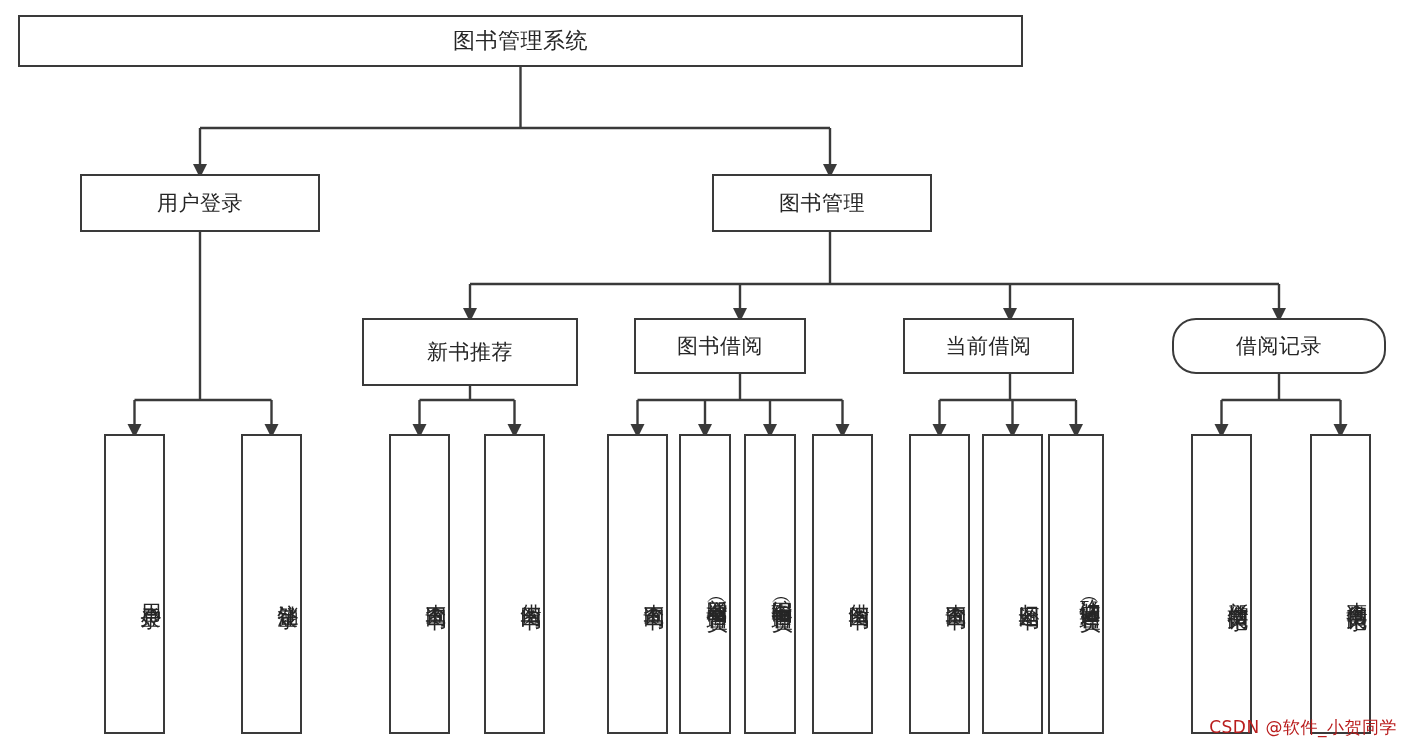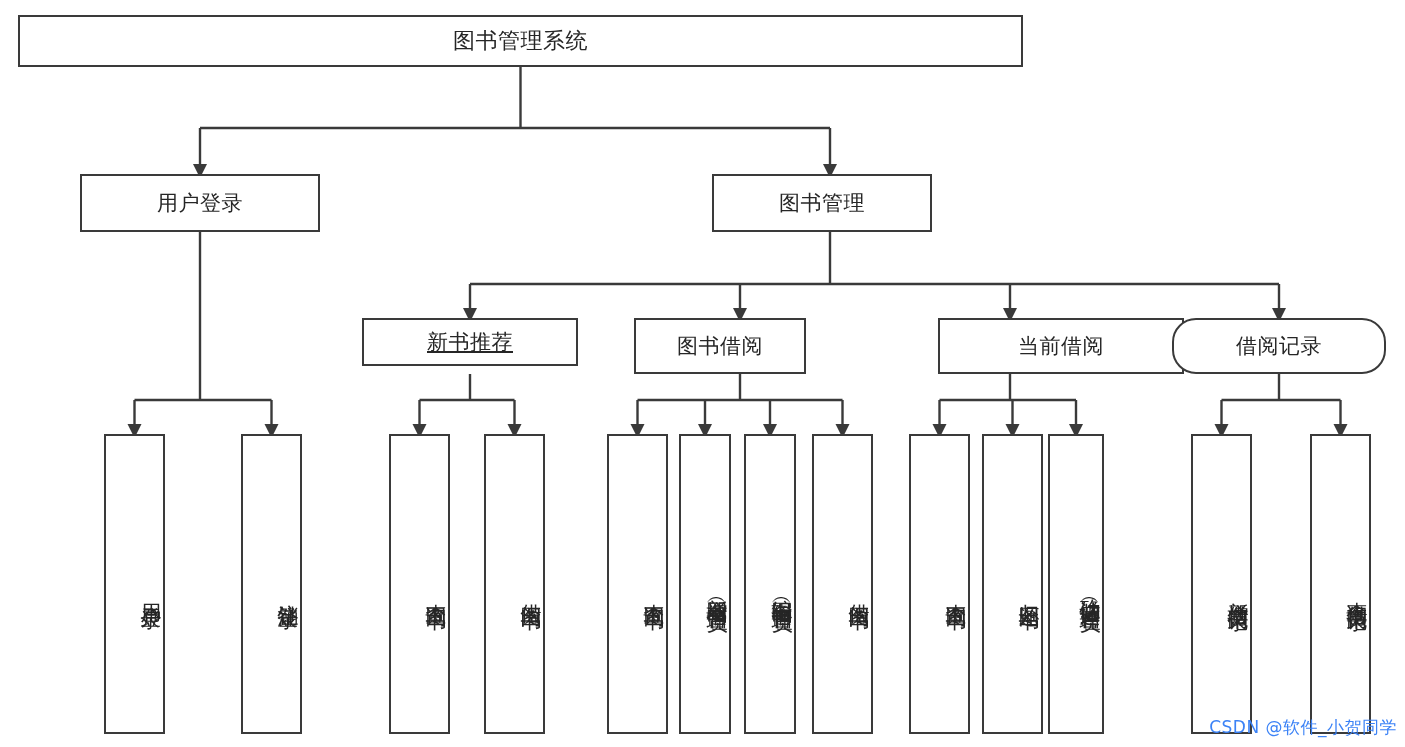"新书推荐" div.node { height: 48px -> 68px; text-decoration: underline -> none }
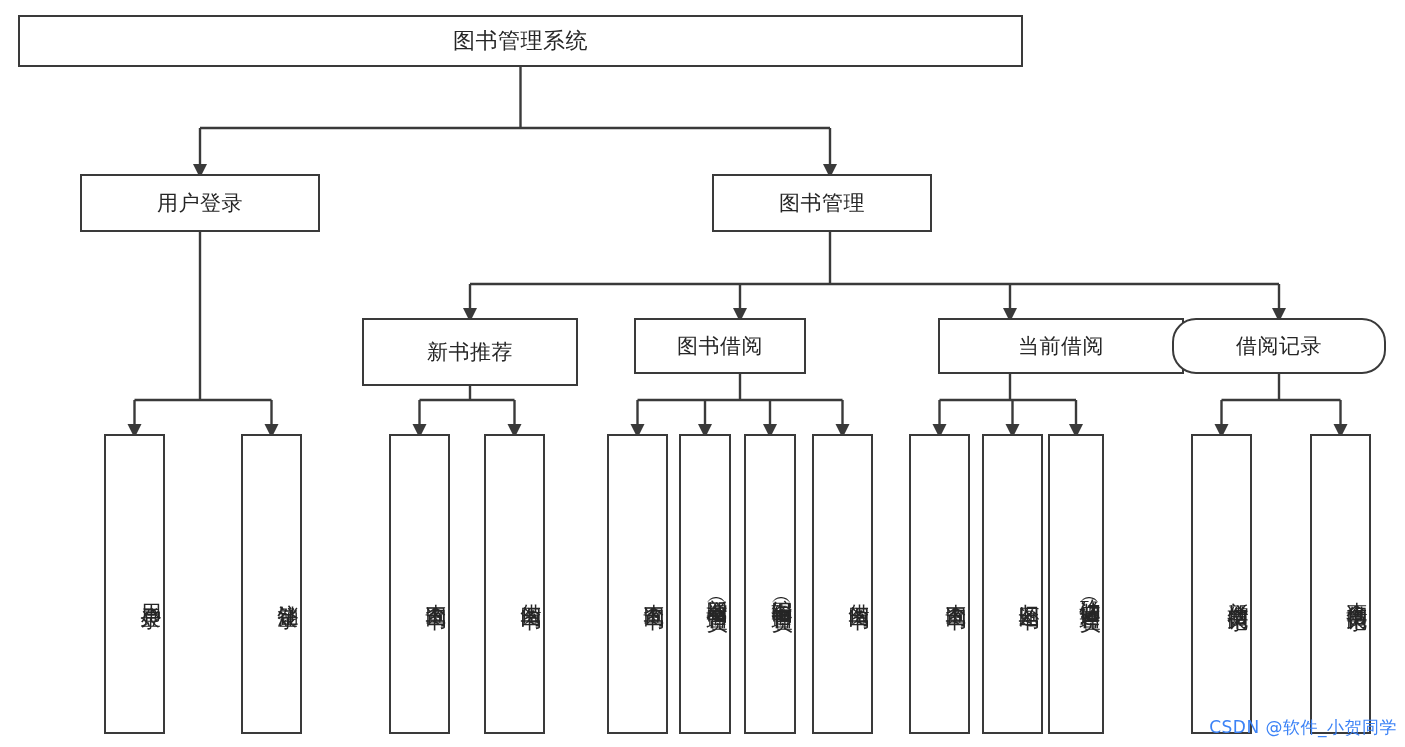"当前借阅" div.node { left: 938px -> 903px; width: 246px -> 171px }
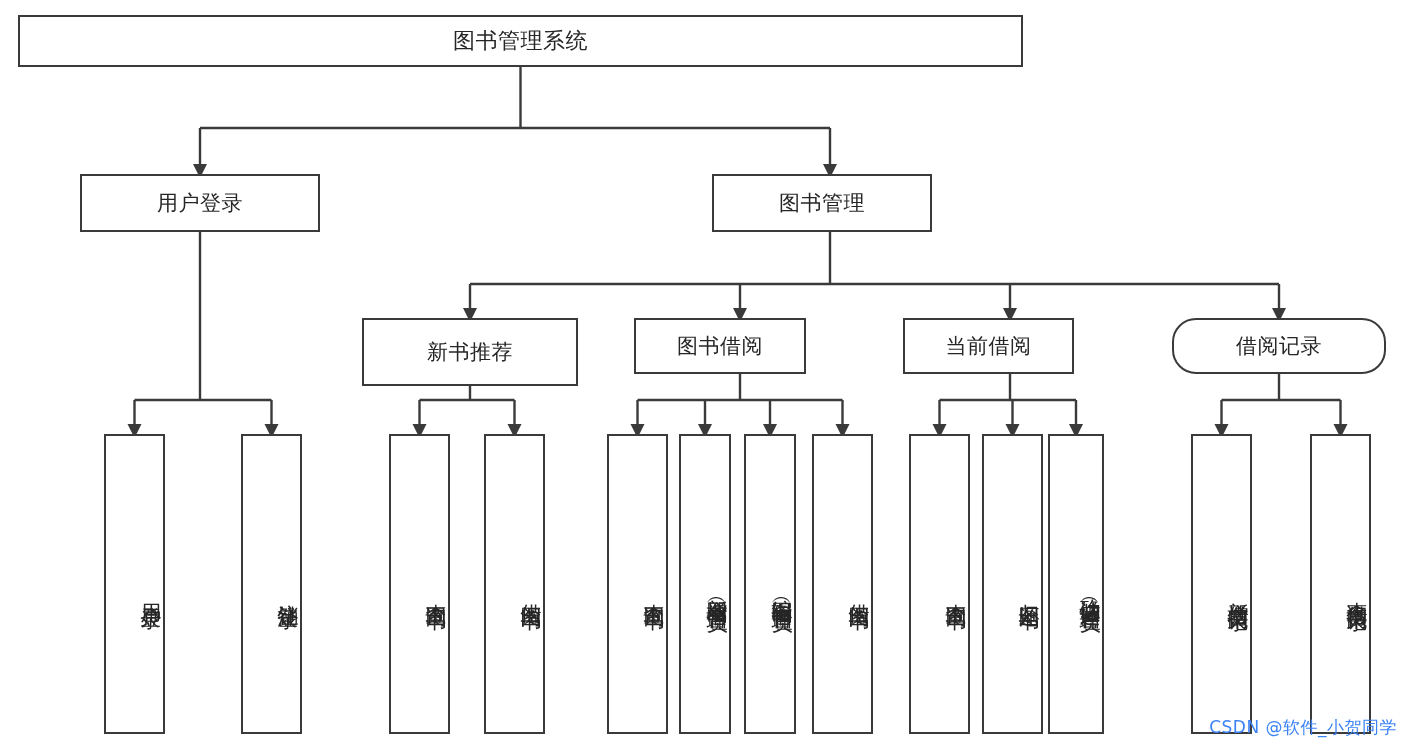"CSDN @软件_小贺同学" .watermark { color: #3b82f6 -> #b91c1c }
